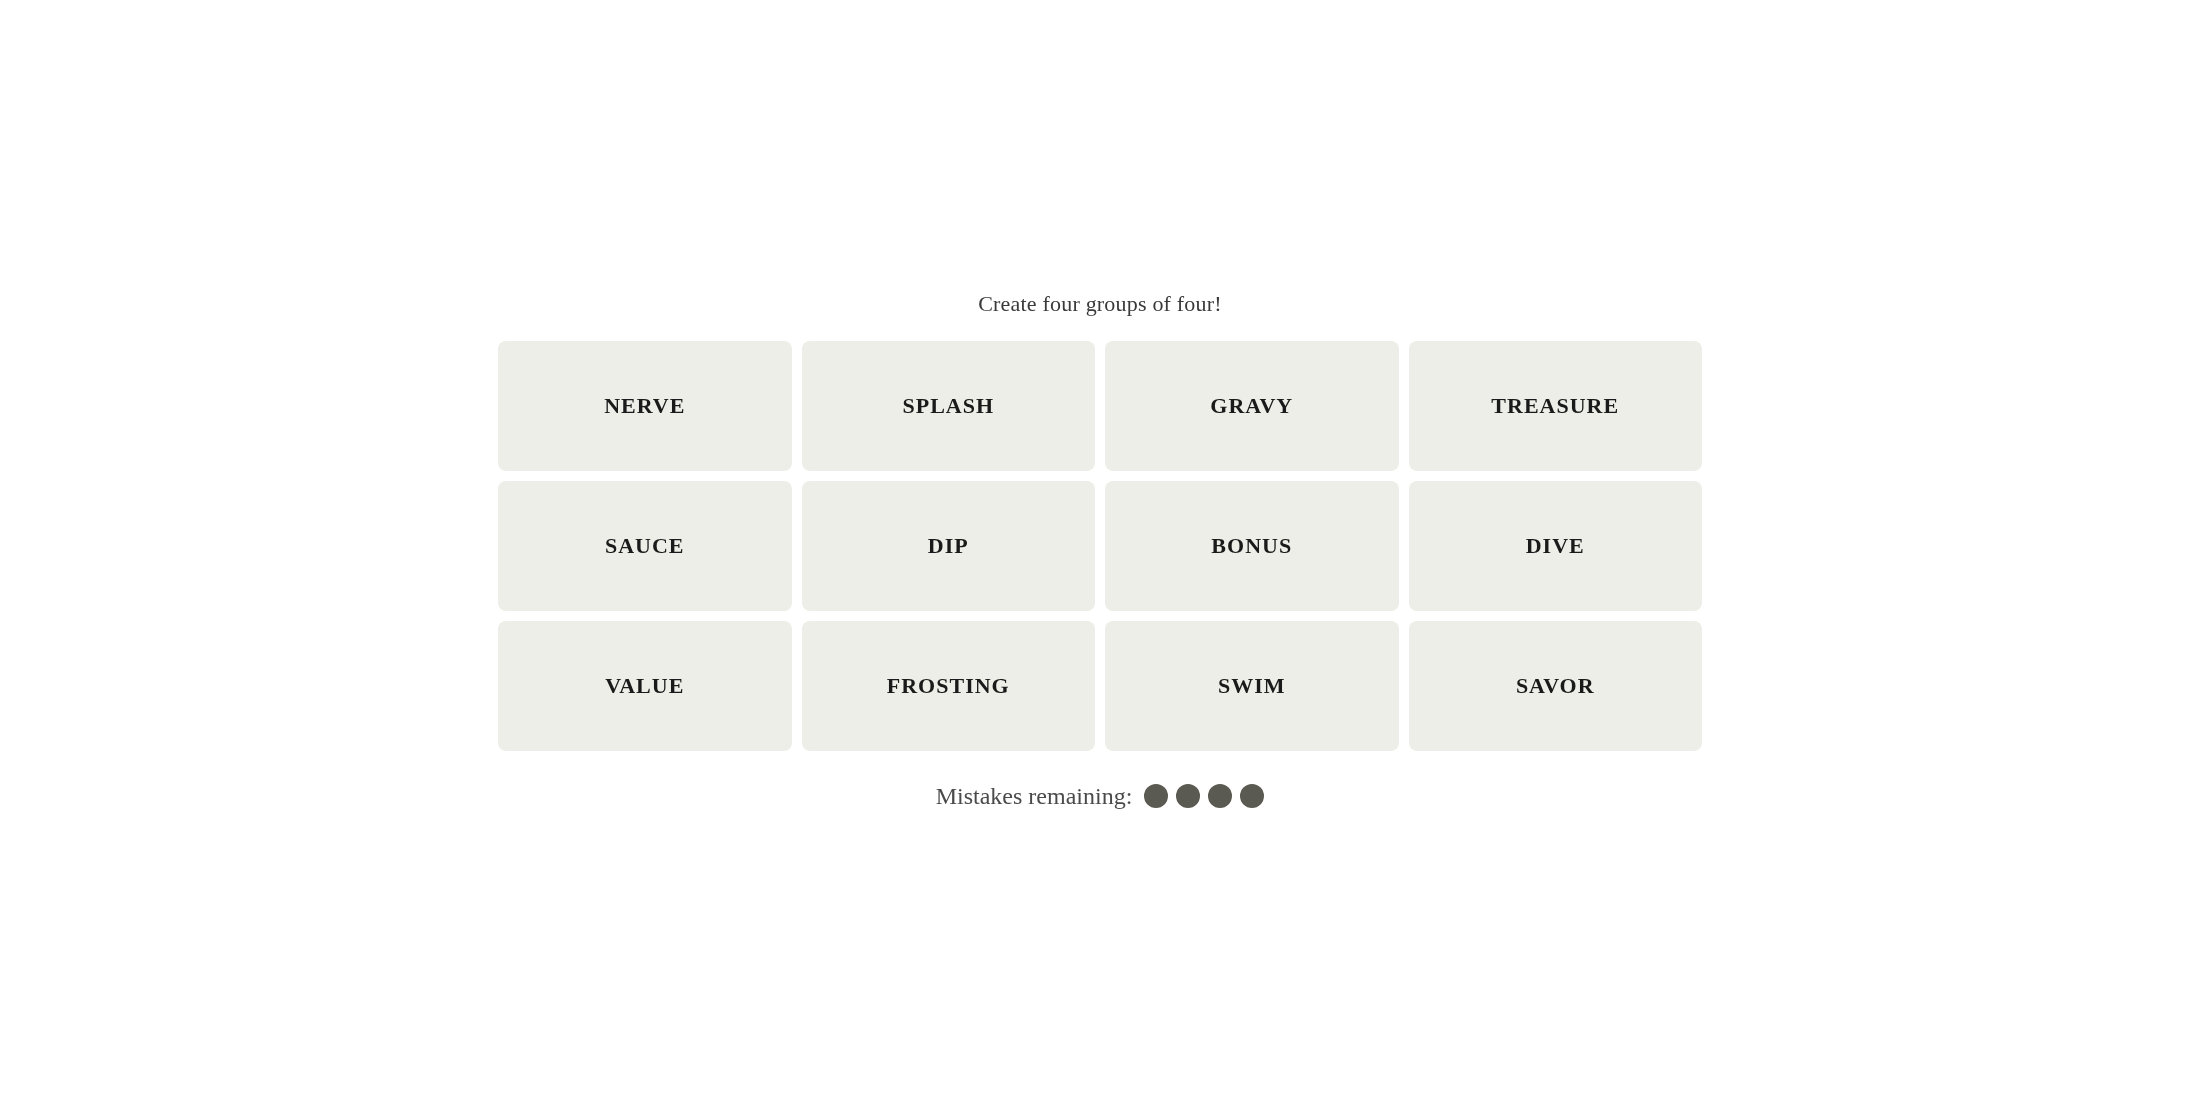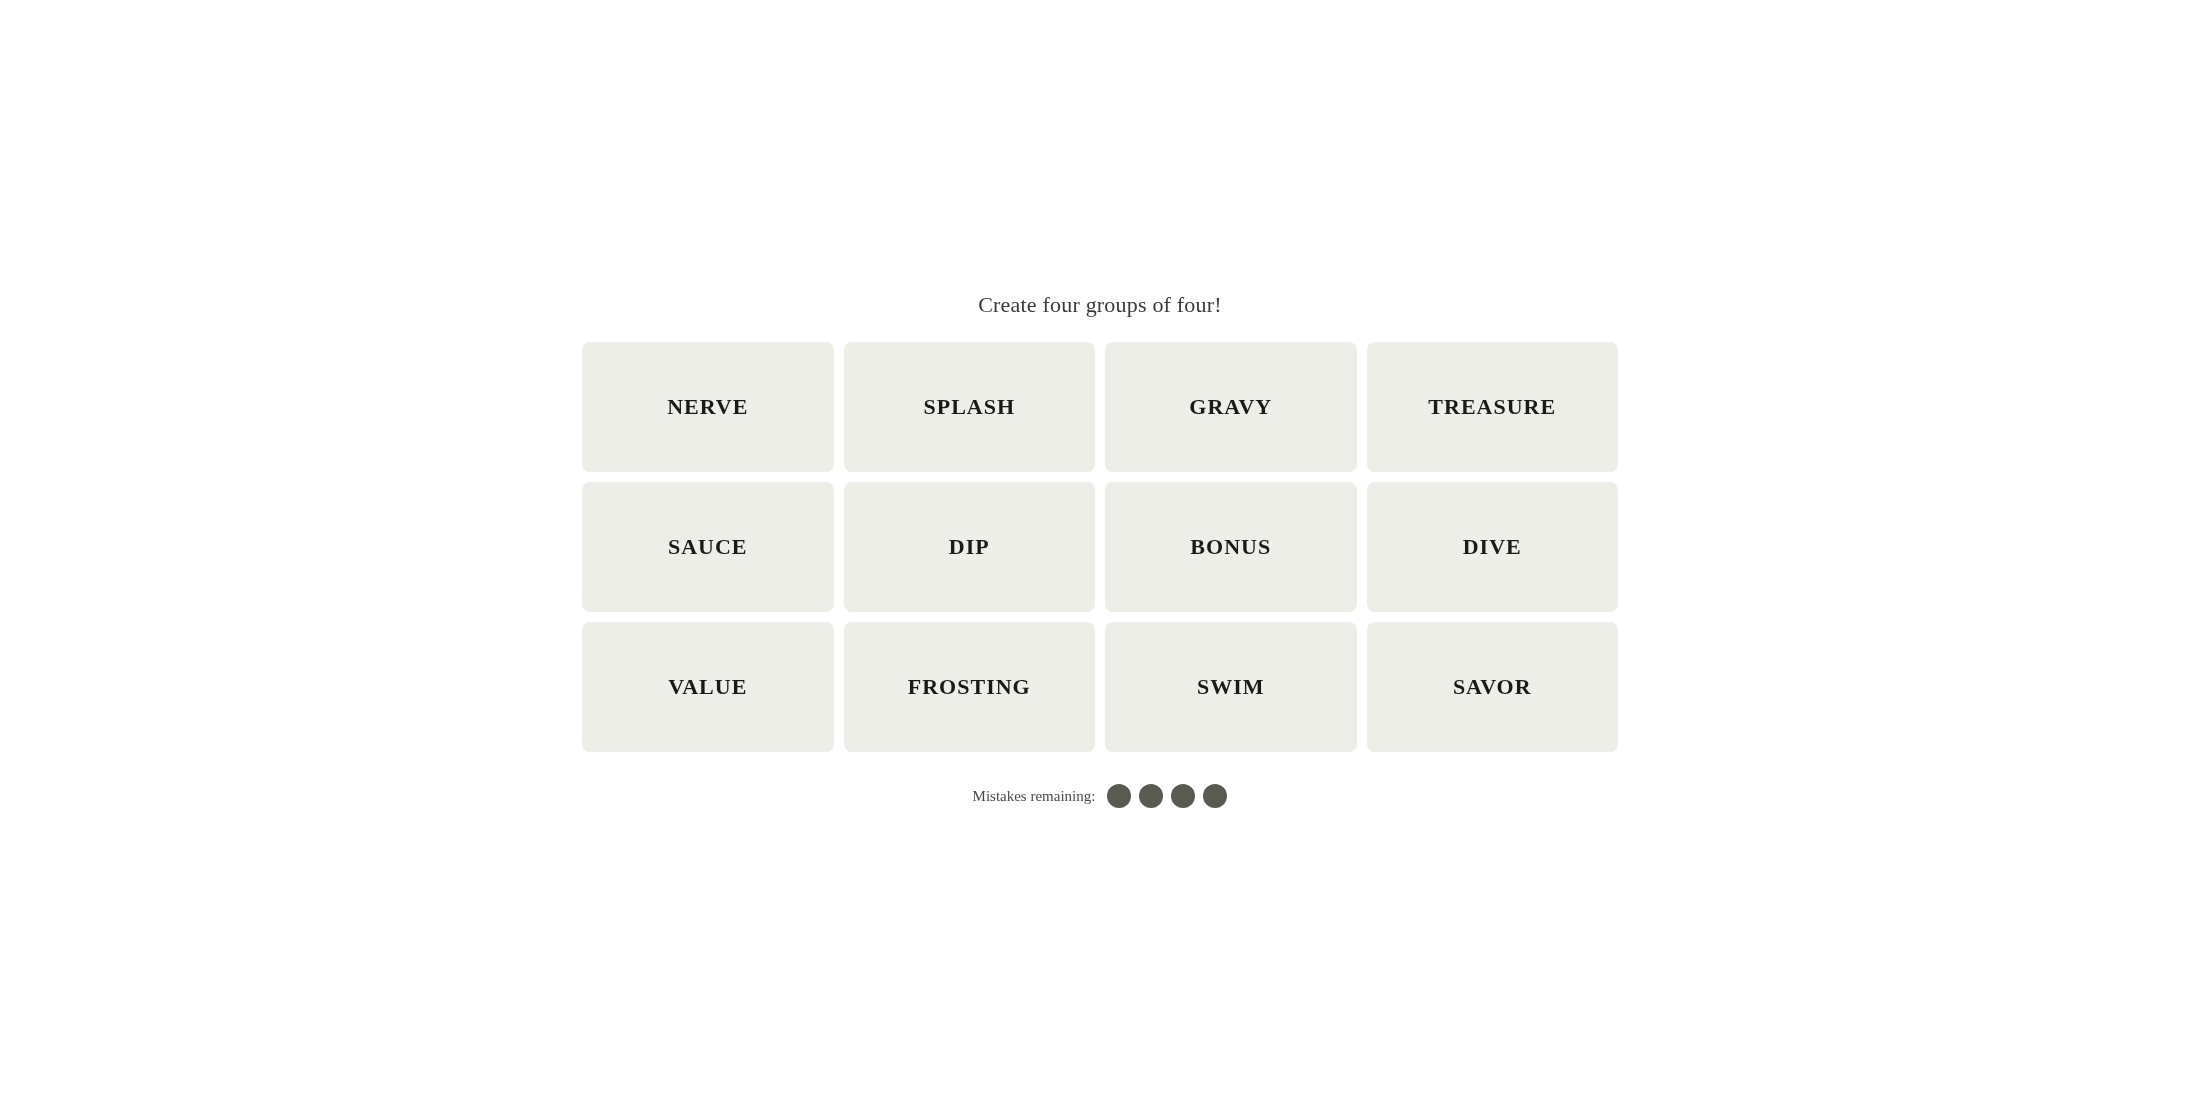"Create four groups of four!" .game-container { width: 1036px -> 1204px }
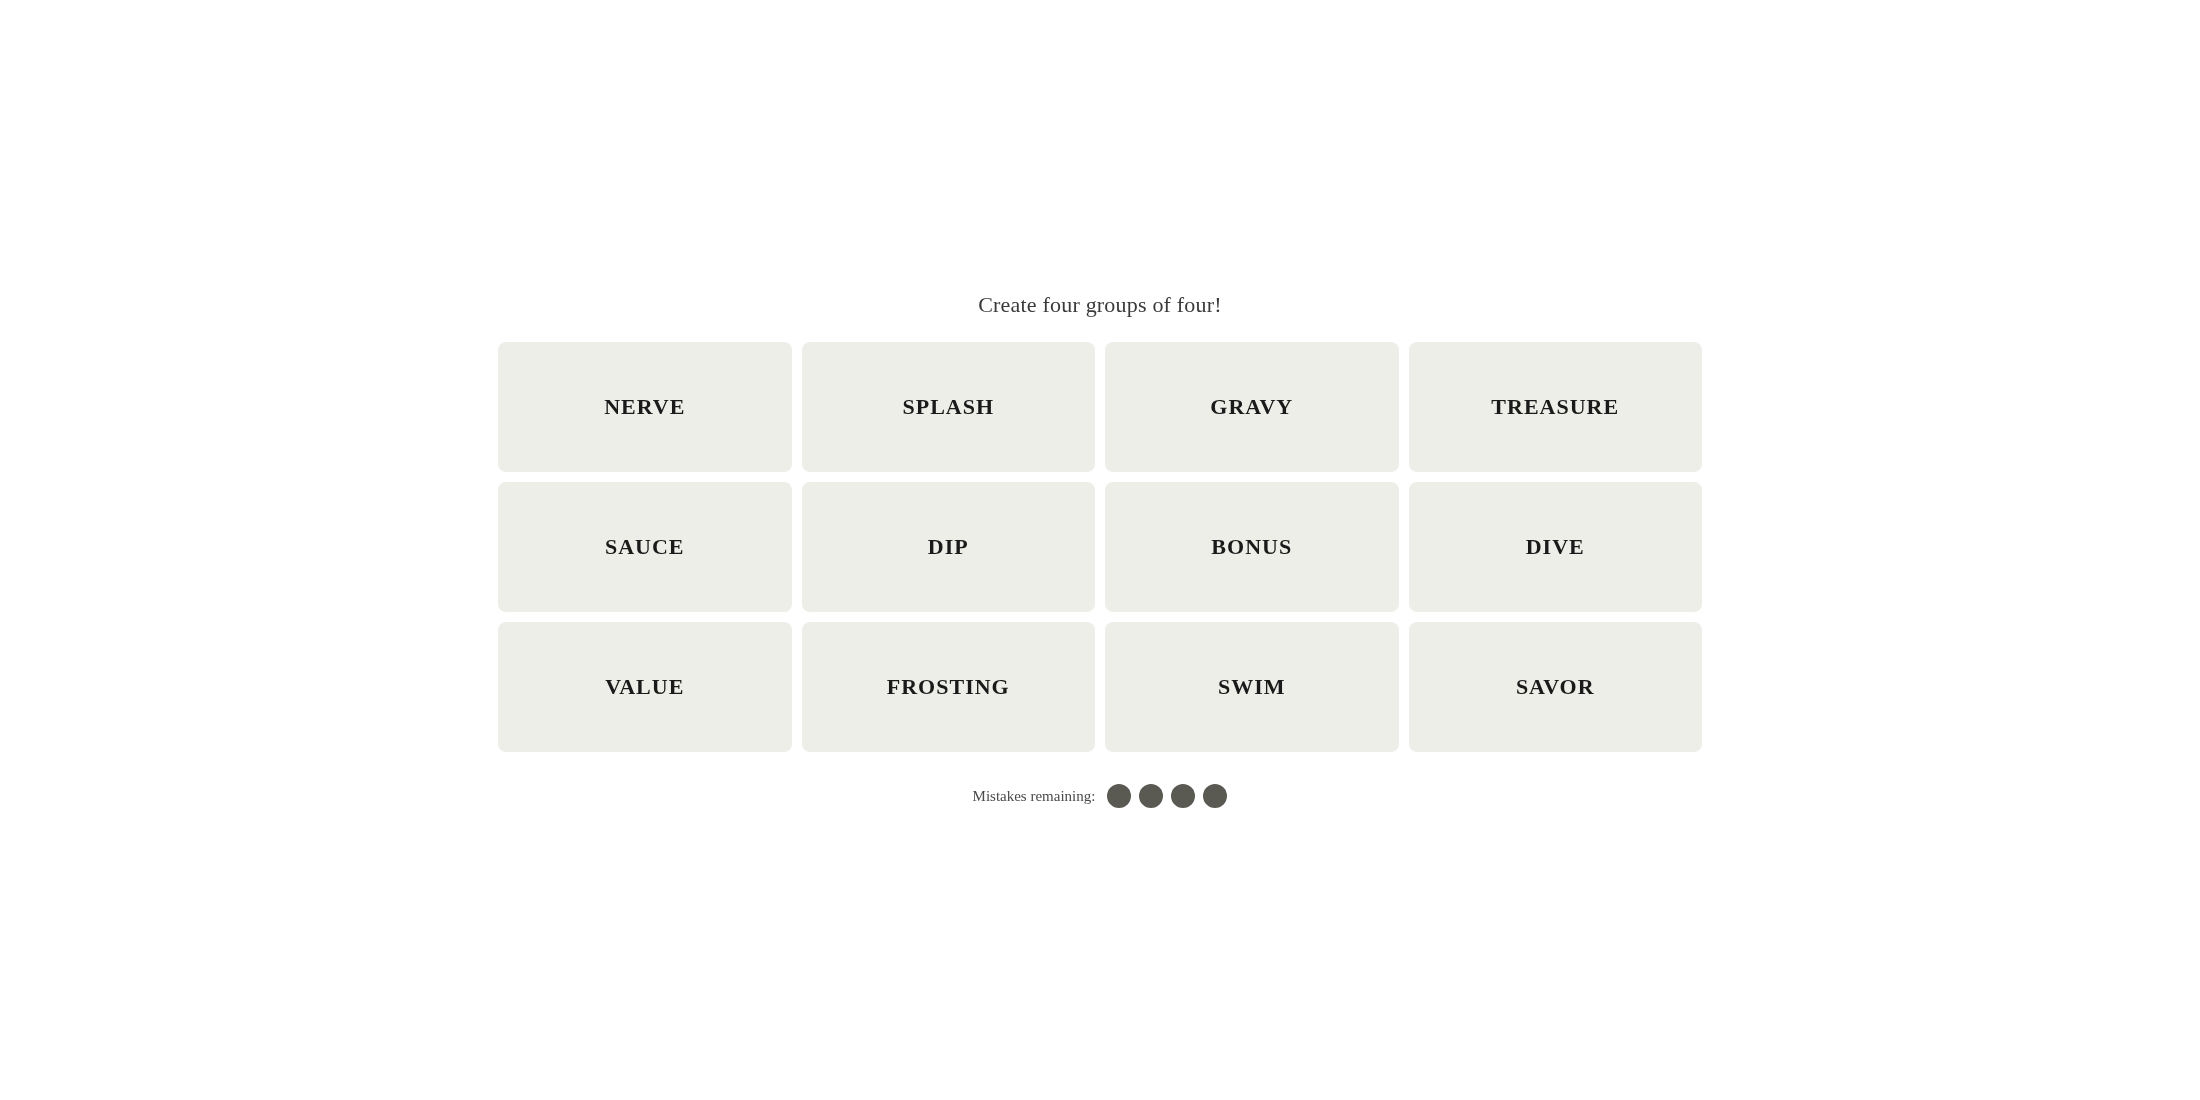"Mistakes remaining:" .mistakes-label { font-size: 15px -> 24px }
